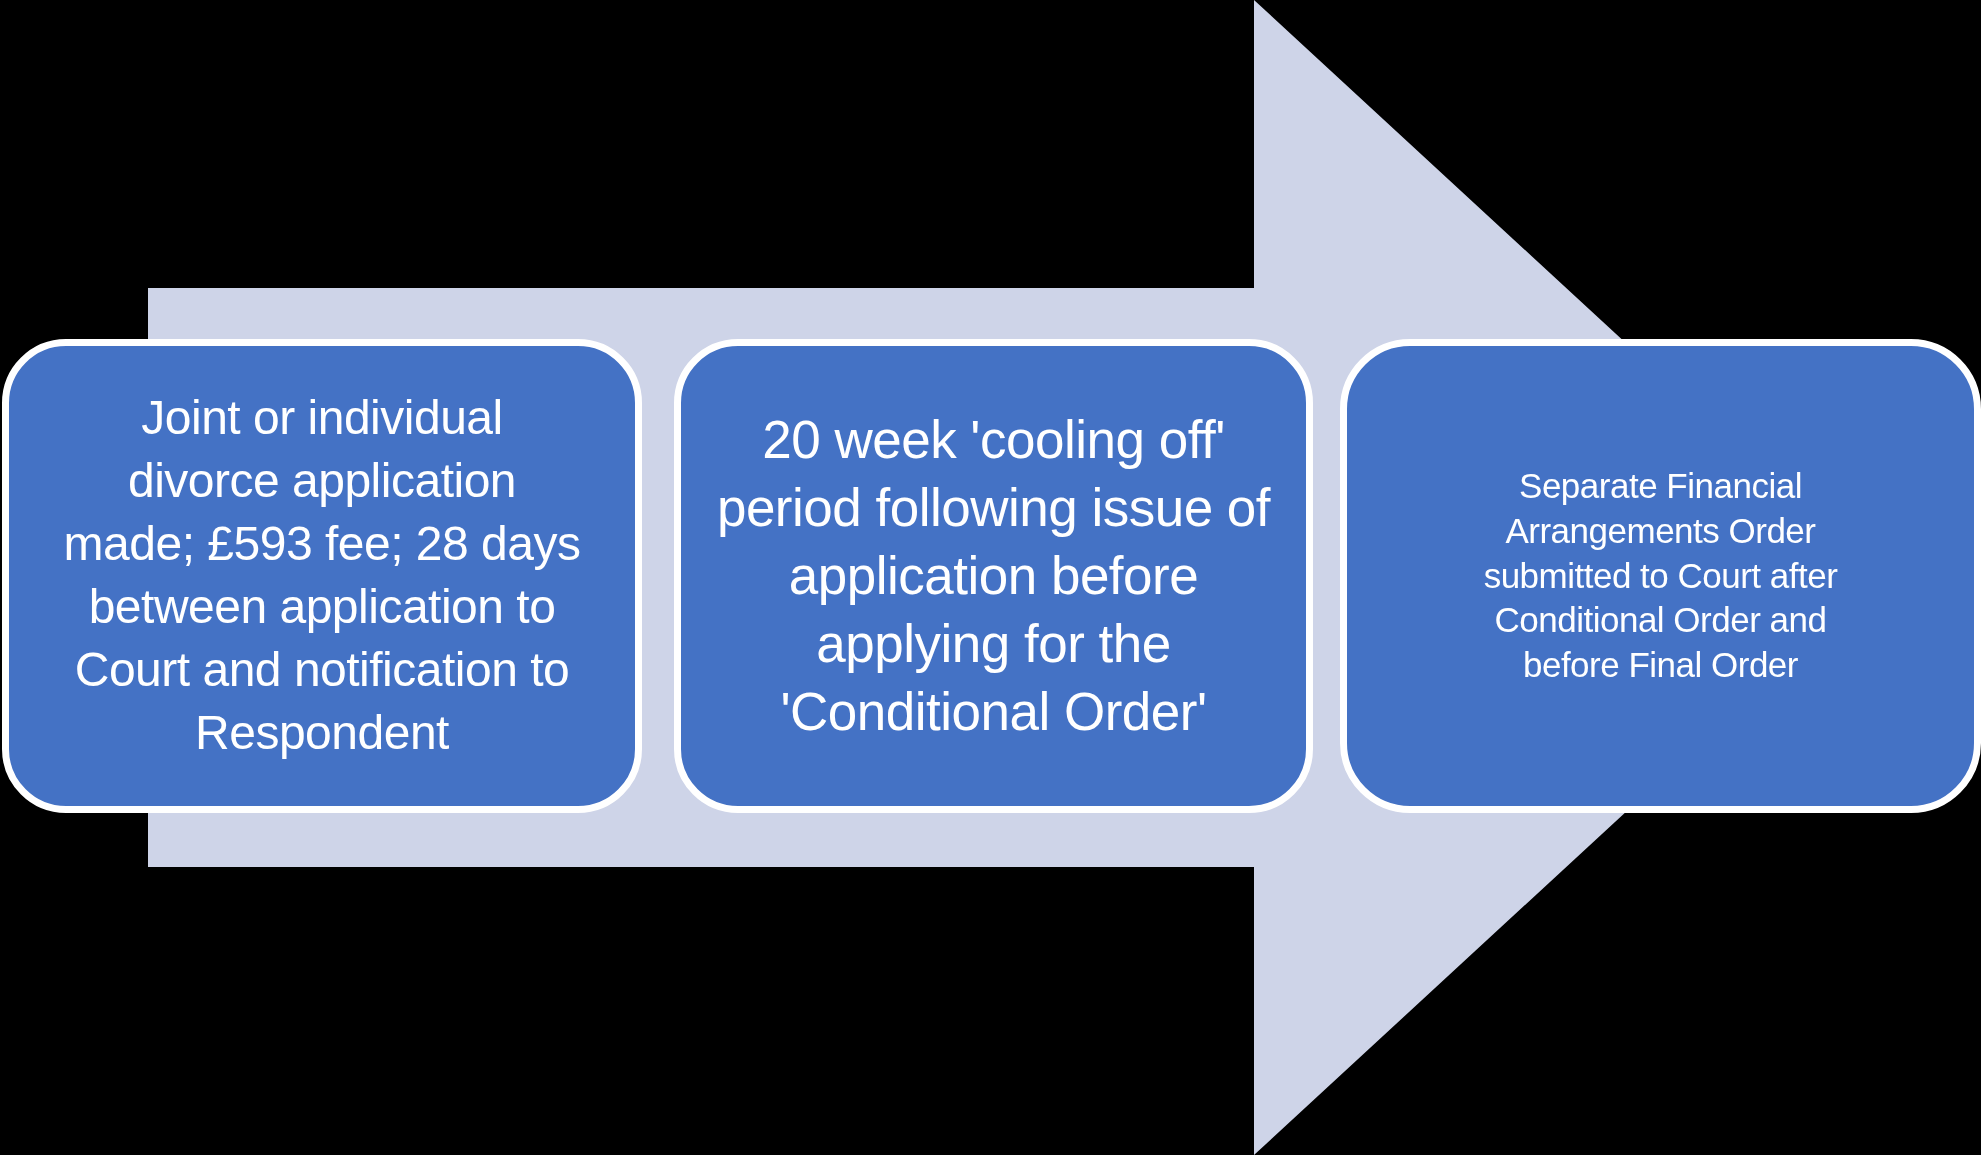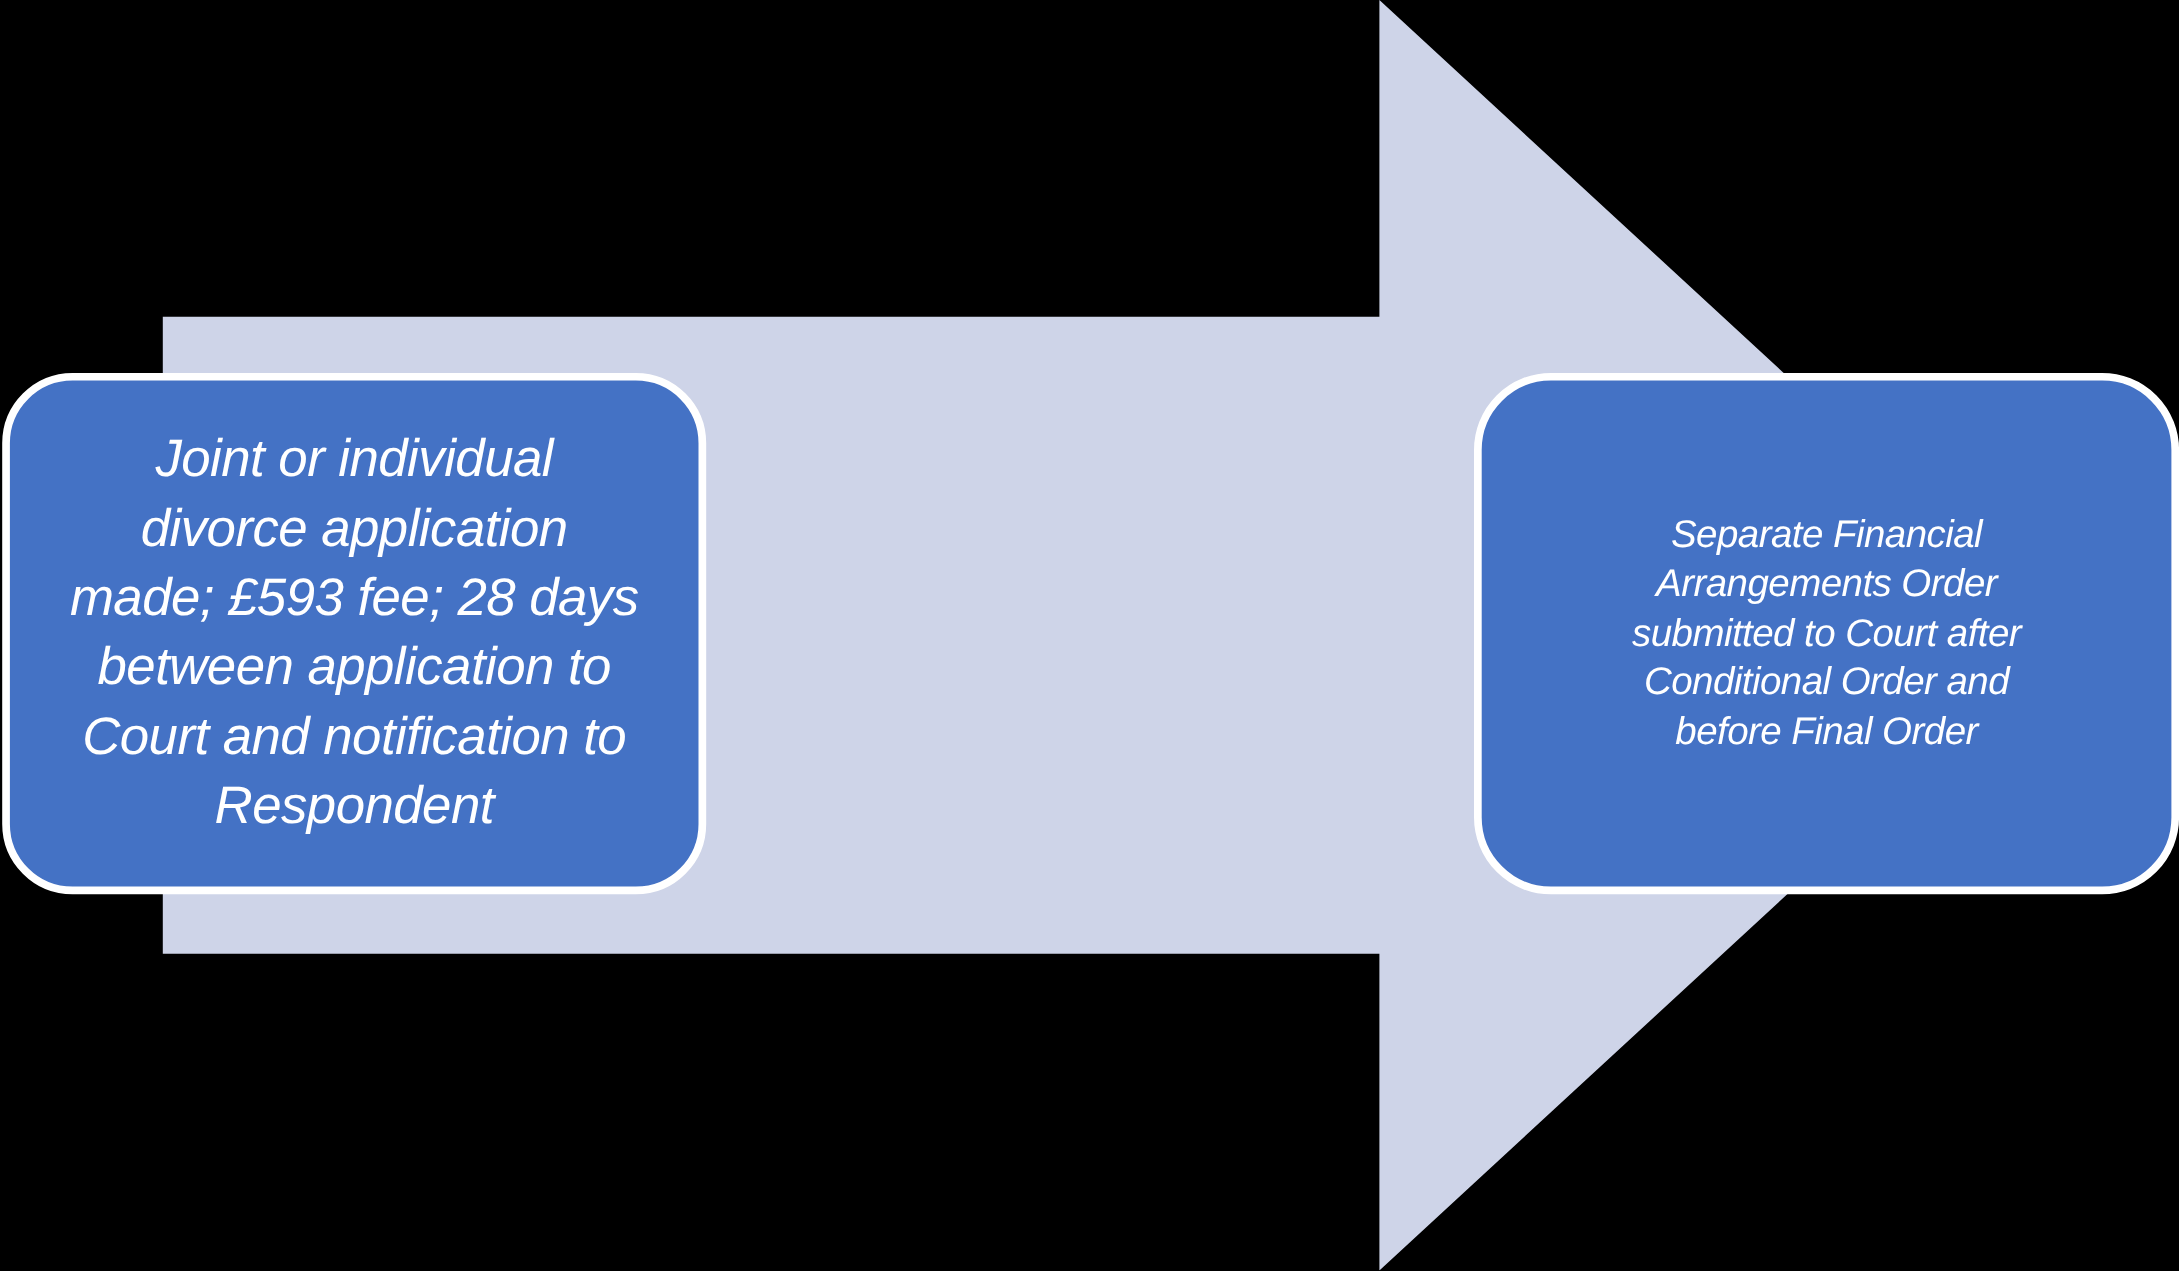"Joint or individual" .step-text { font-style: italic -> none }
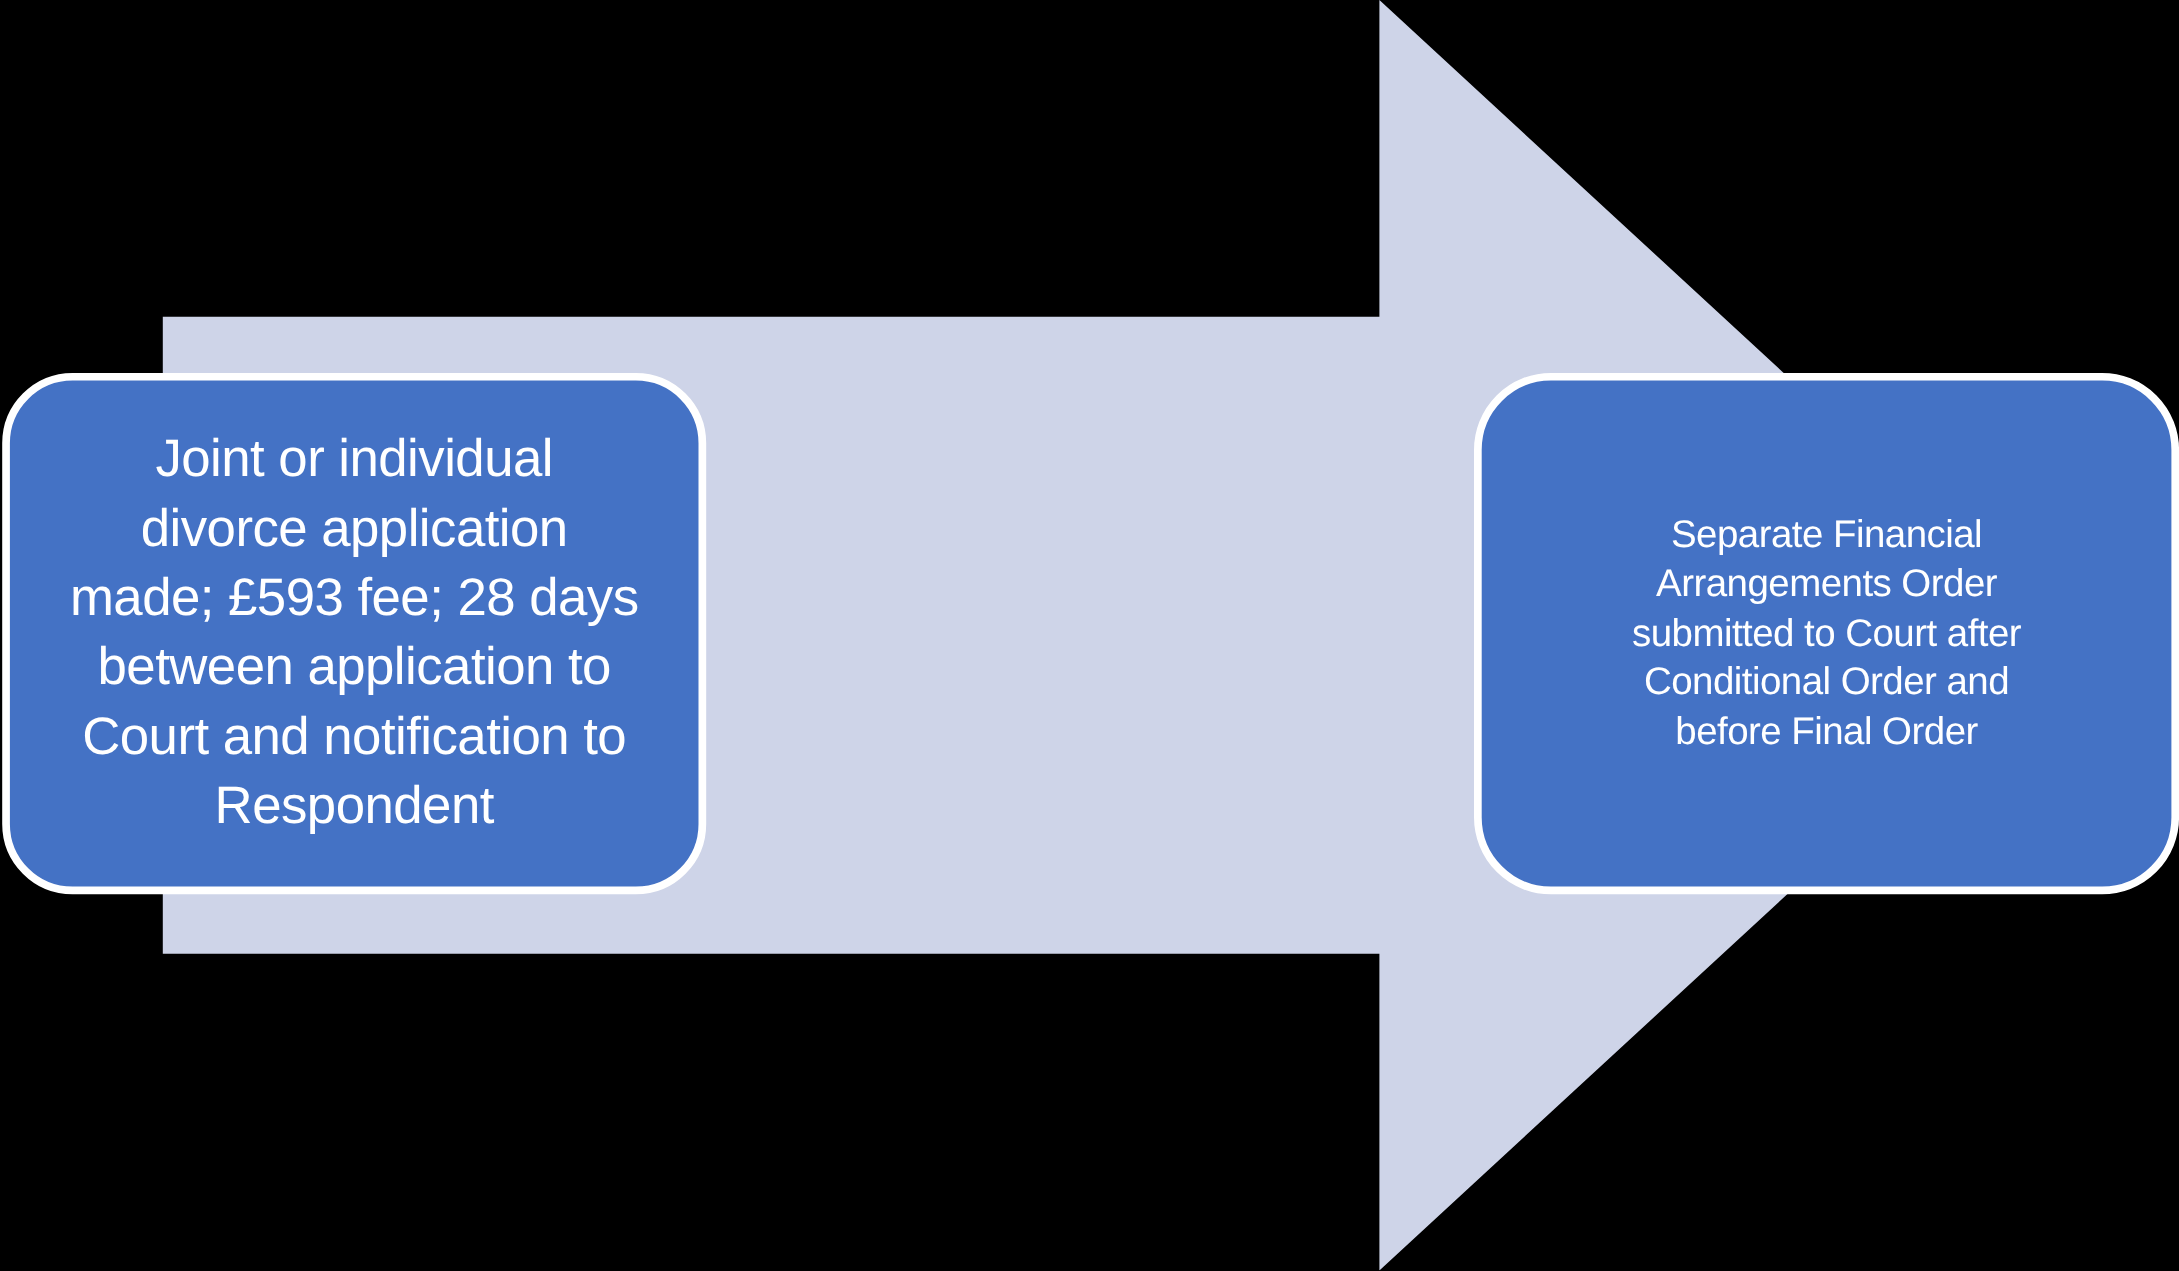"20 week 'cooling off'" div.step-box { html: none -> <div> <div>20 week 'cooling off' period following issue of application before applying for the 'Conditional Order'</div> </div> }
